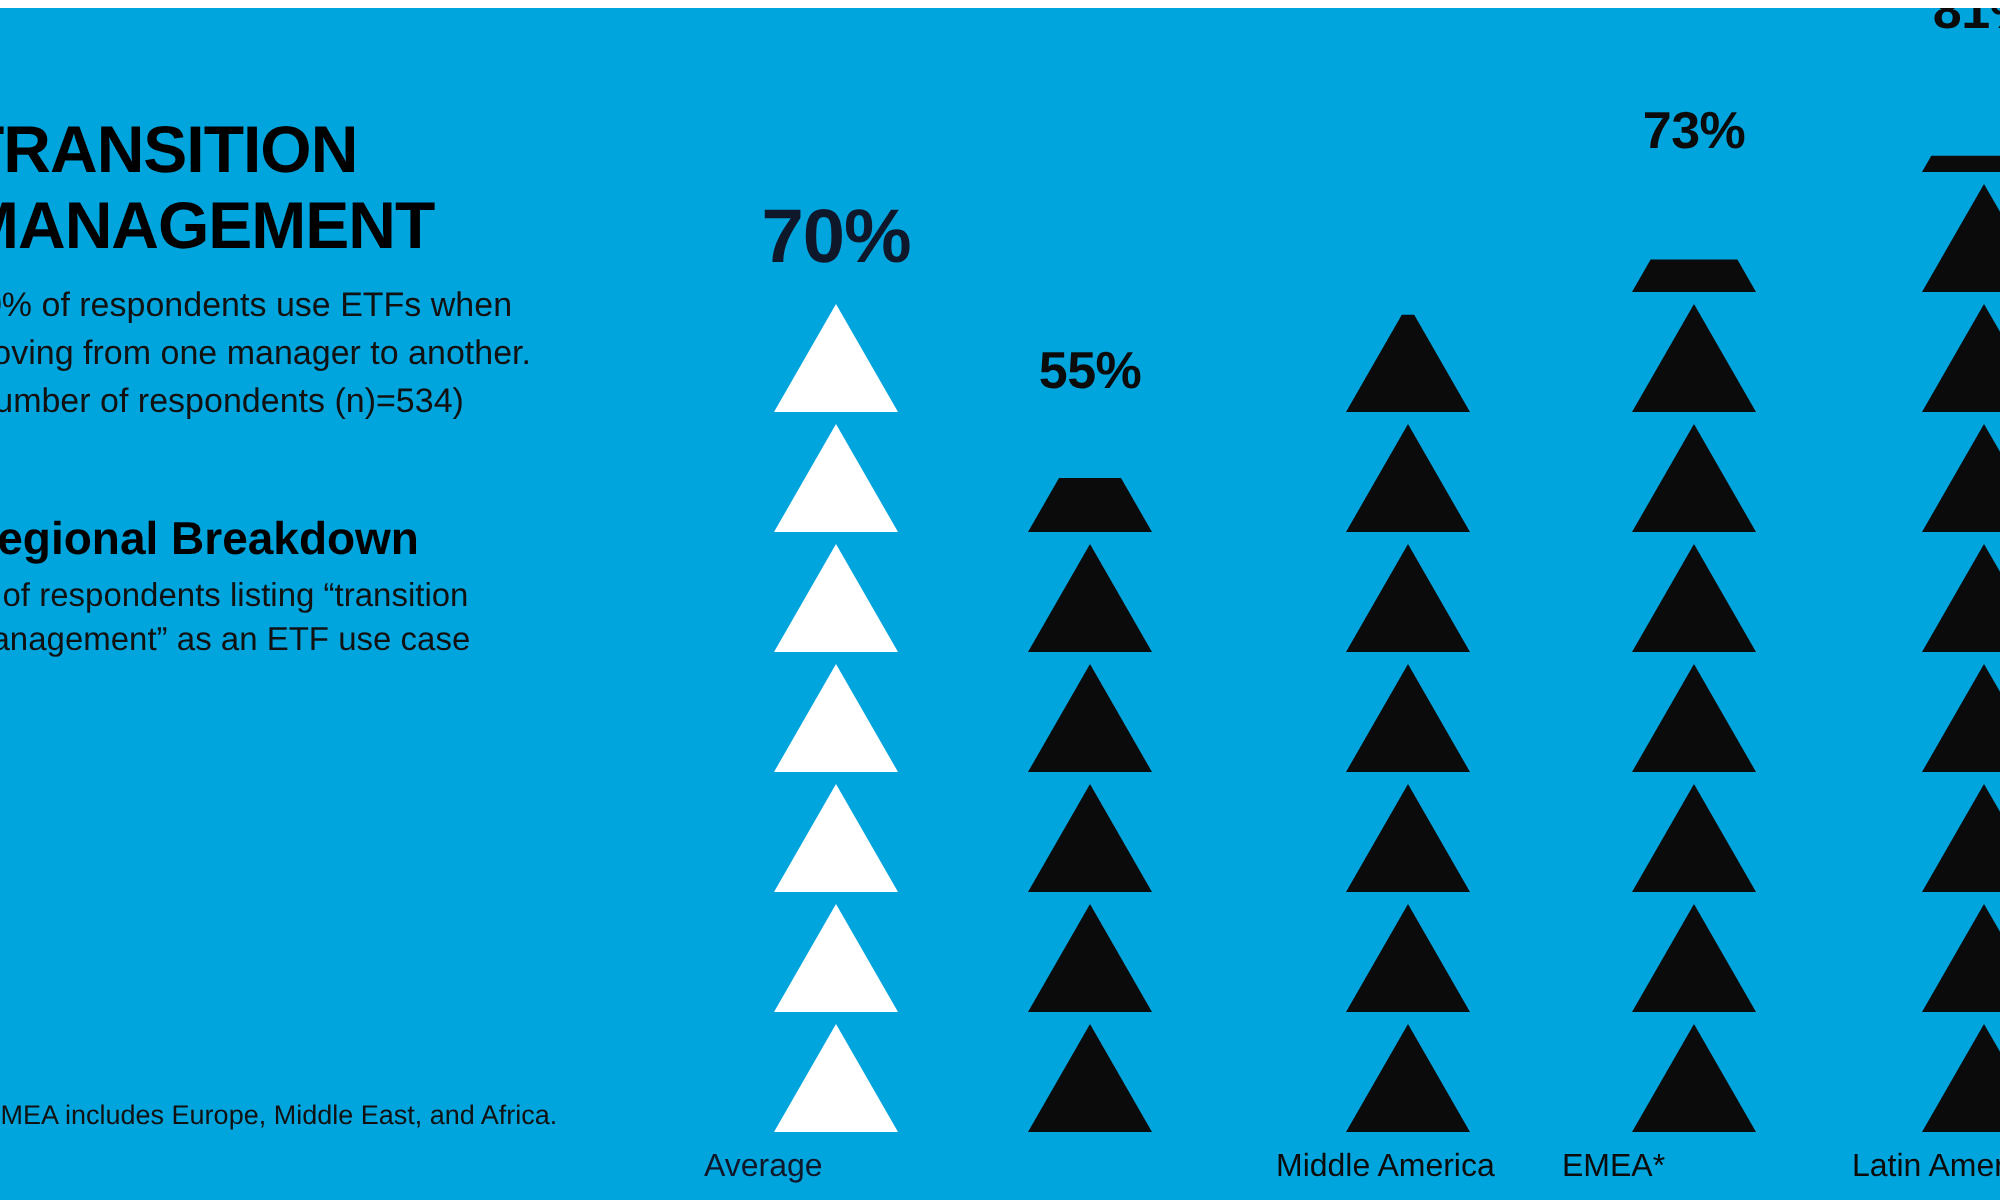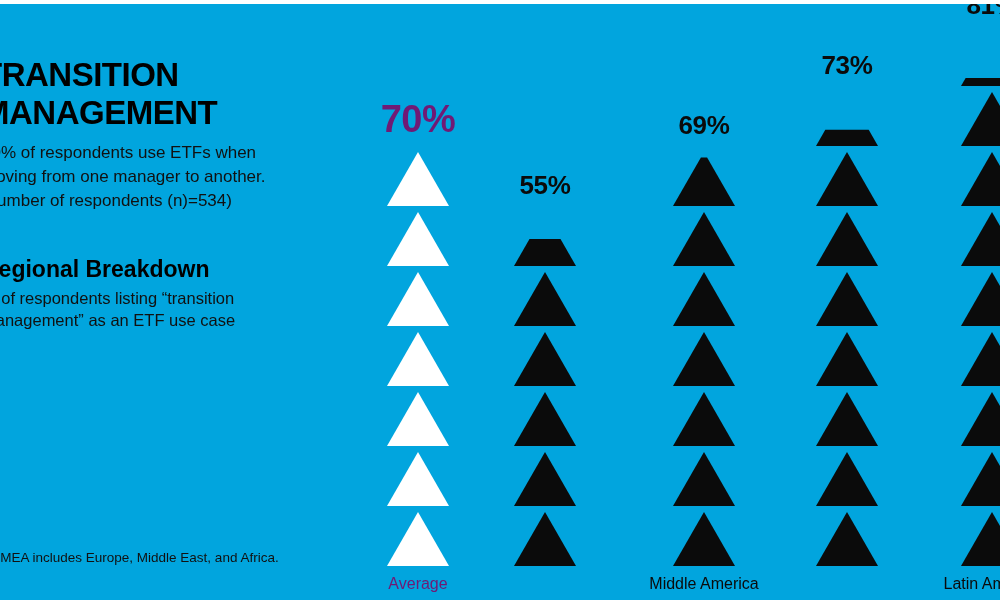"70%" .white-ink { color: #701a75 -> #0f172a }
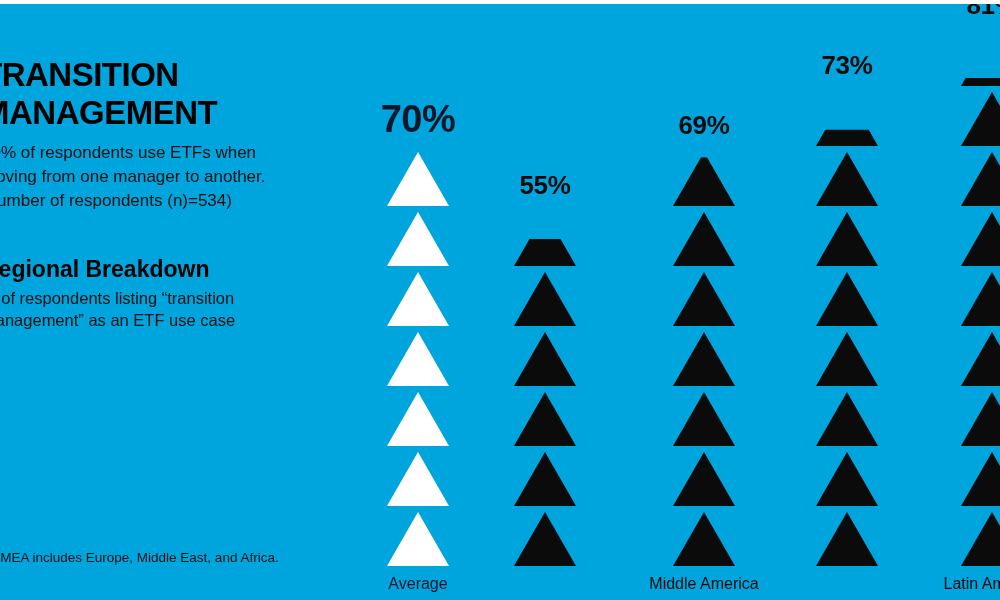"69%" div.pct { html: <div>69%</div> -> none }
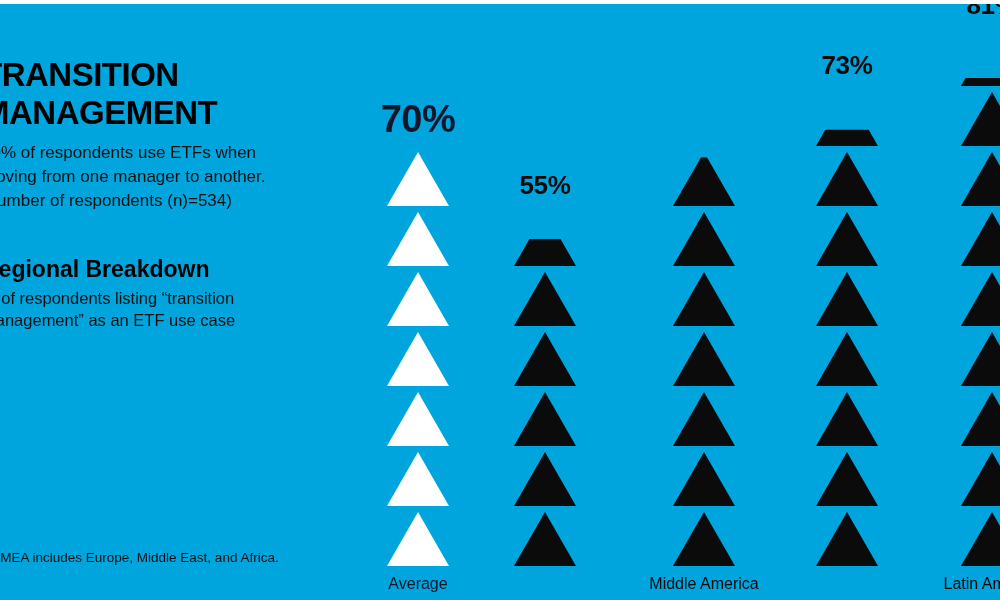"Average" .col-label { text-align: center -> left }
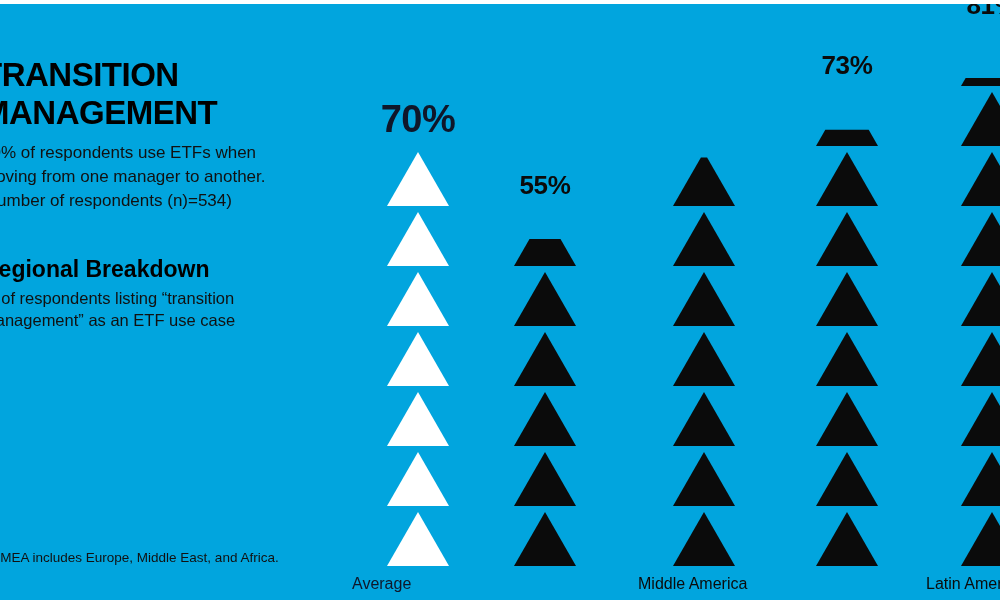"EMEA*" div.col-label { html: none -> <div>EMEA*</div> }
